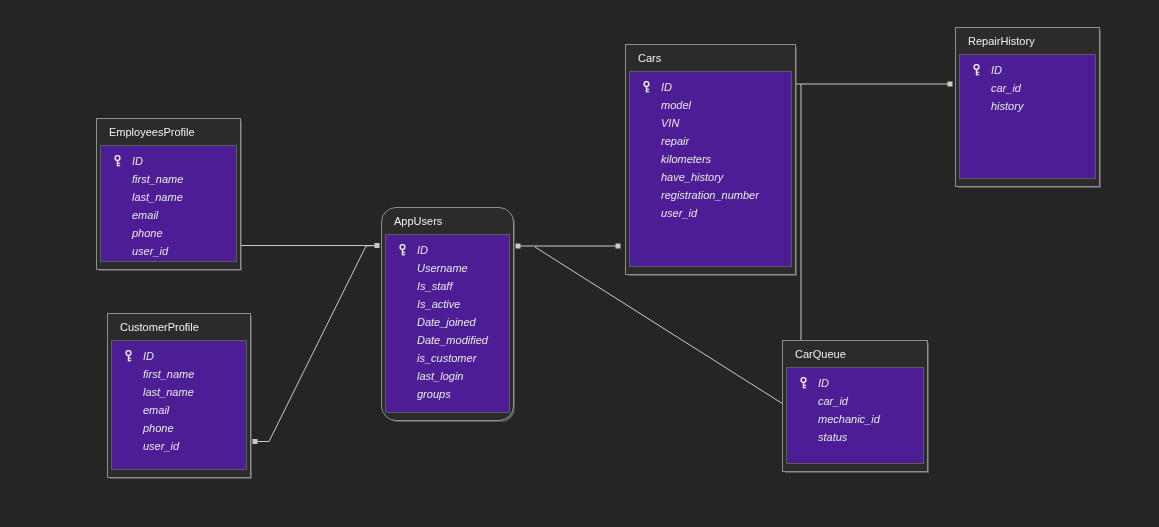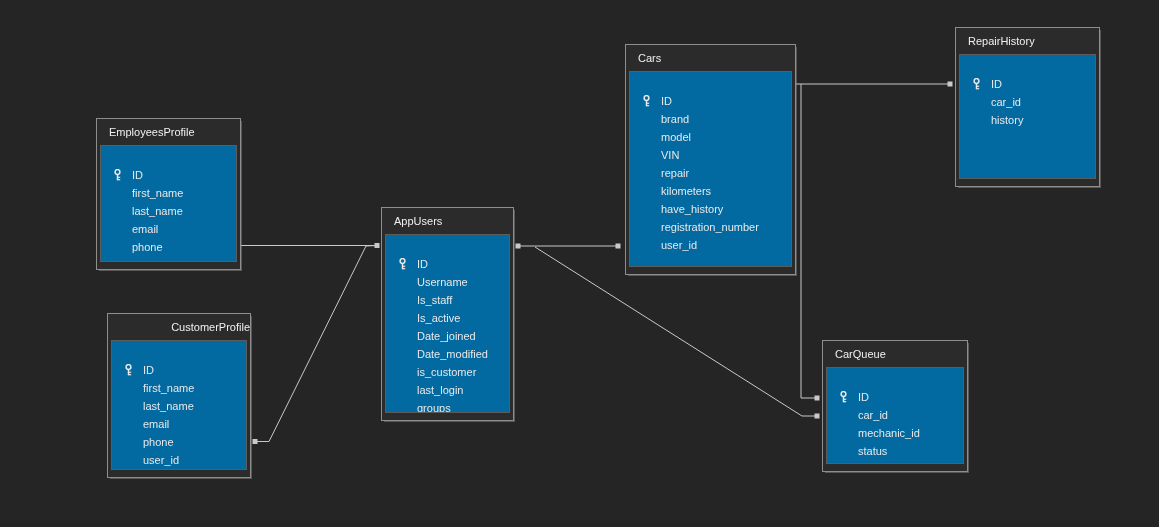"ID" .db-table .body { background: #0369a1 -> #4c1d95; font-style: none -> italic; padding-top: 20px -> 6px }
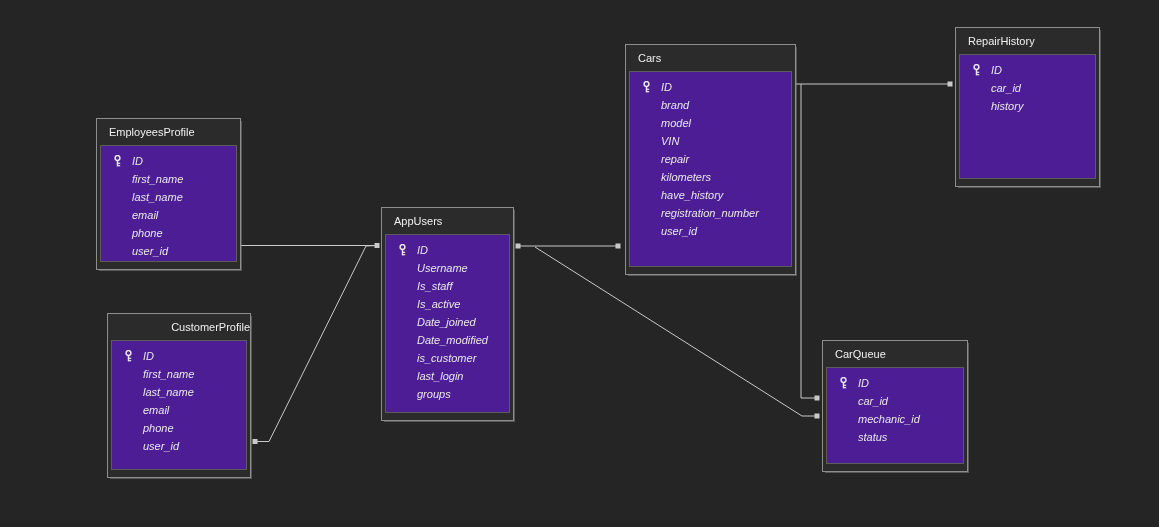"brand" div.field-row { html: <div> <span>brand</span> </div> -> none }
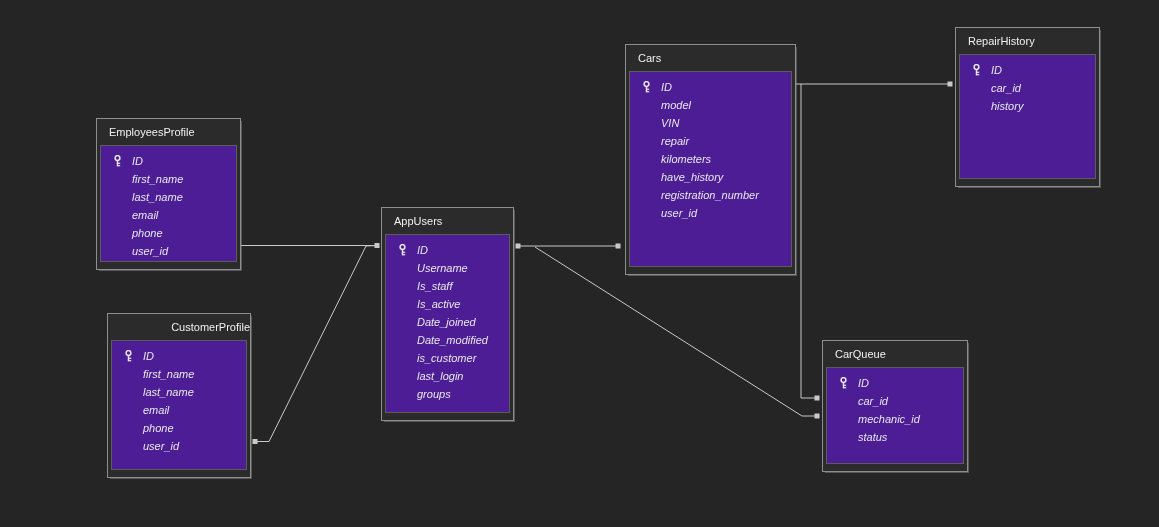"AppUsers" div.db-table { border-radius: none -> 15px }
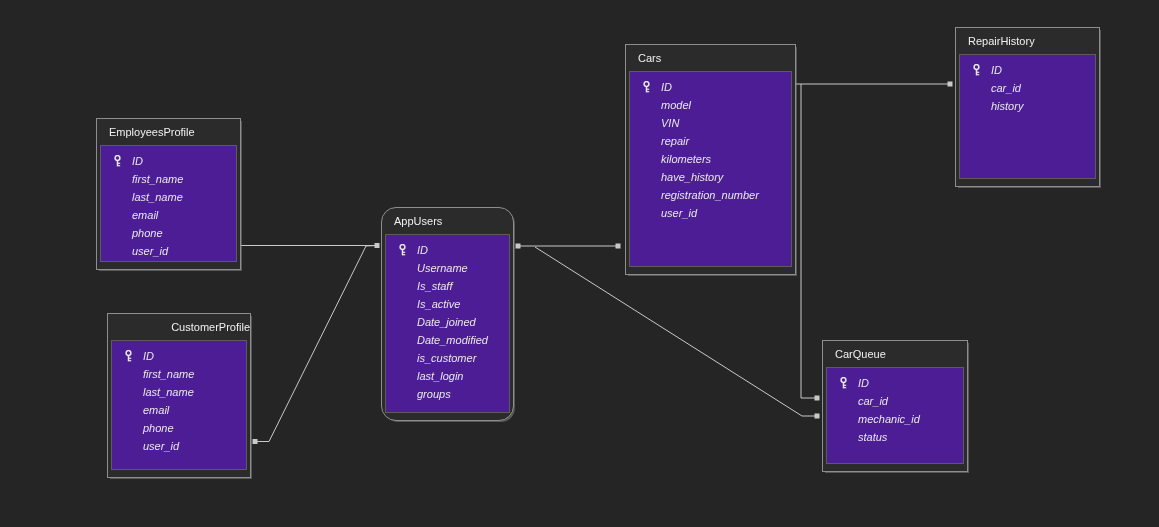"CustomerProfile" div.db-table { text-align: right -> none }
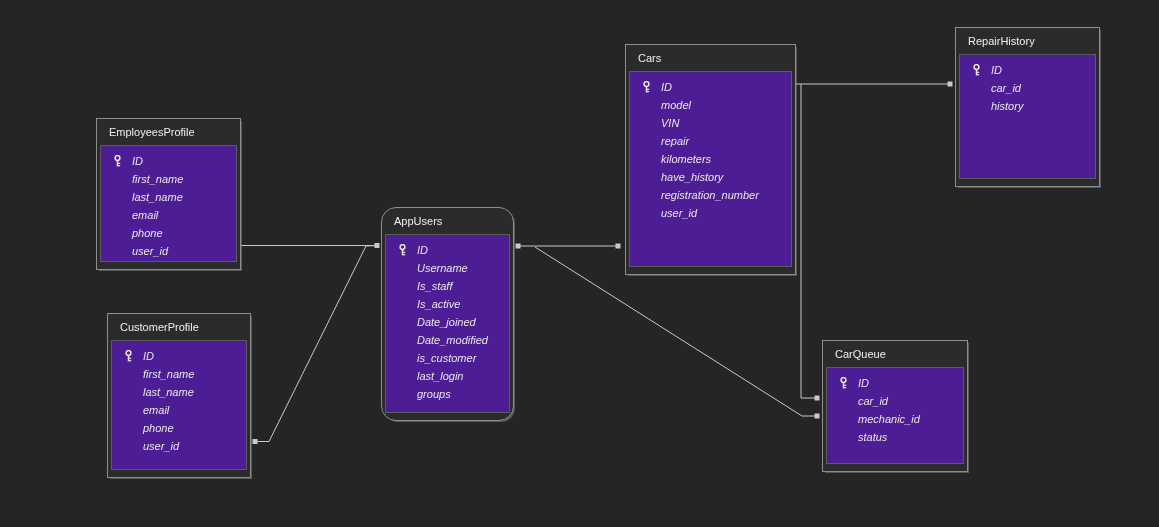"CarQueue" div.db-table { left: 822px -> 782px }
